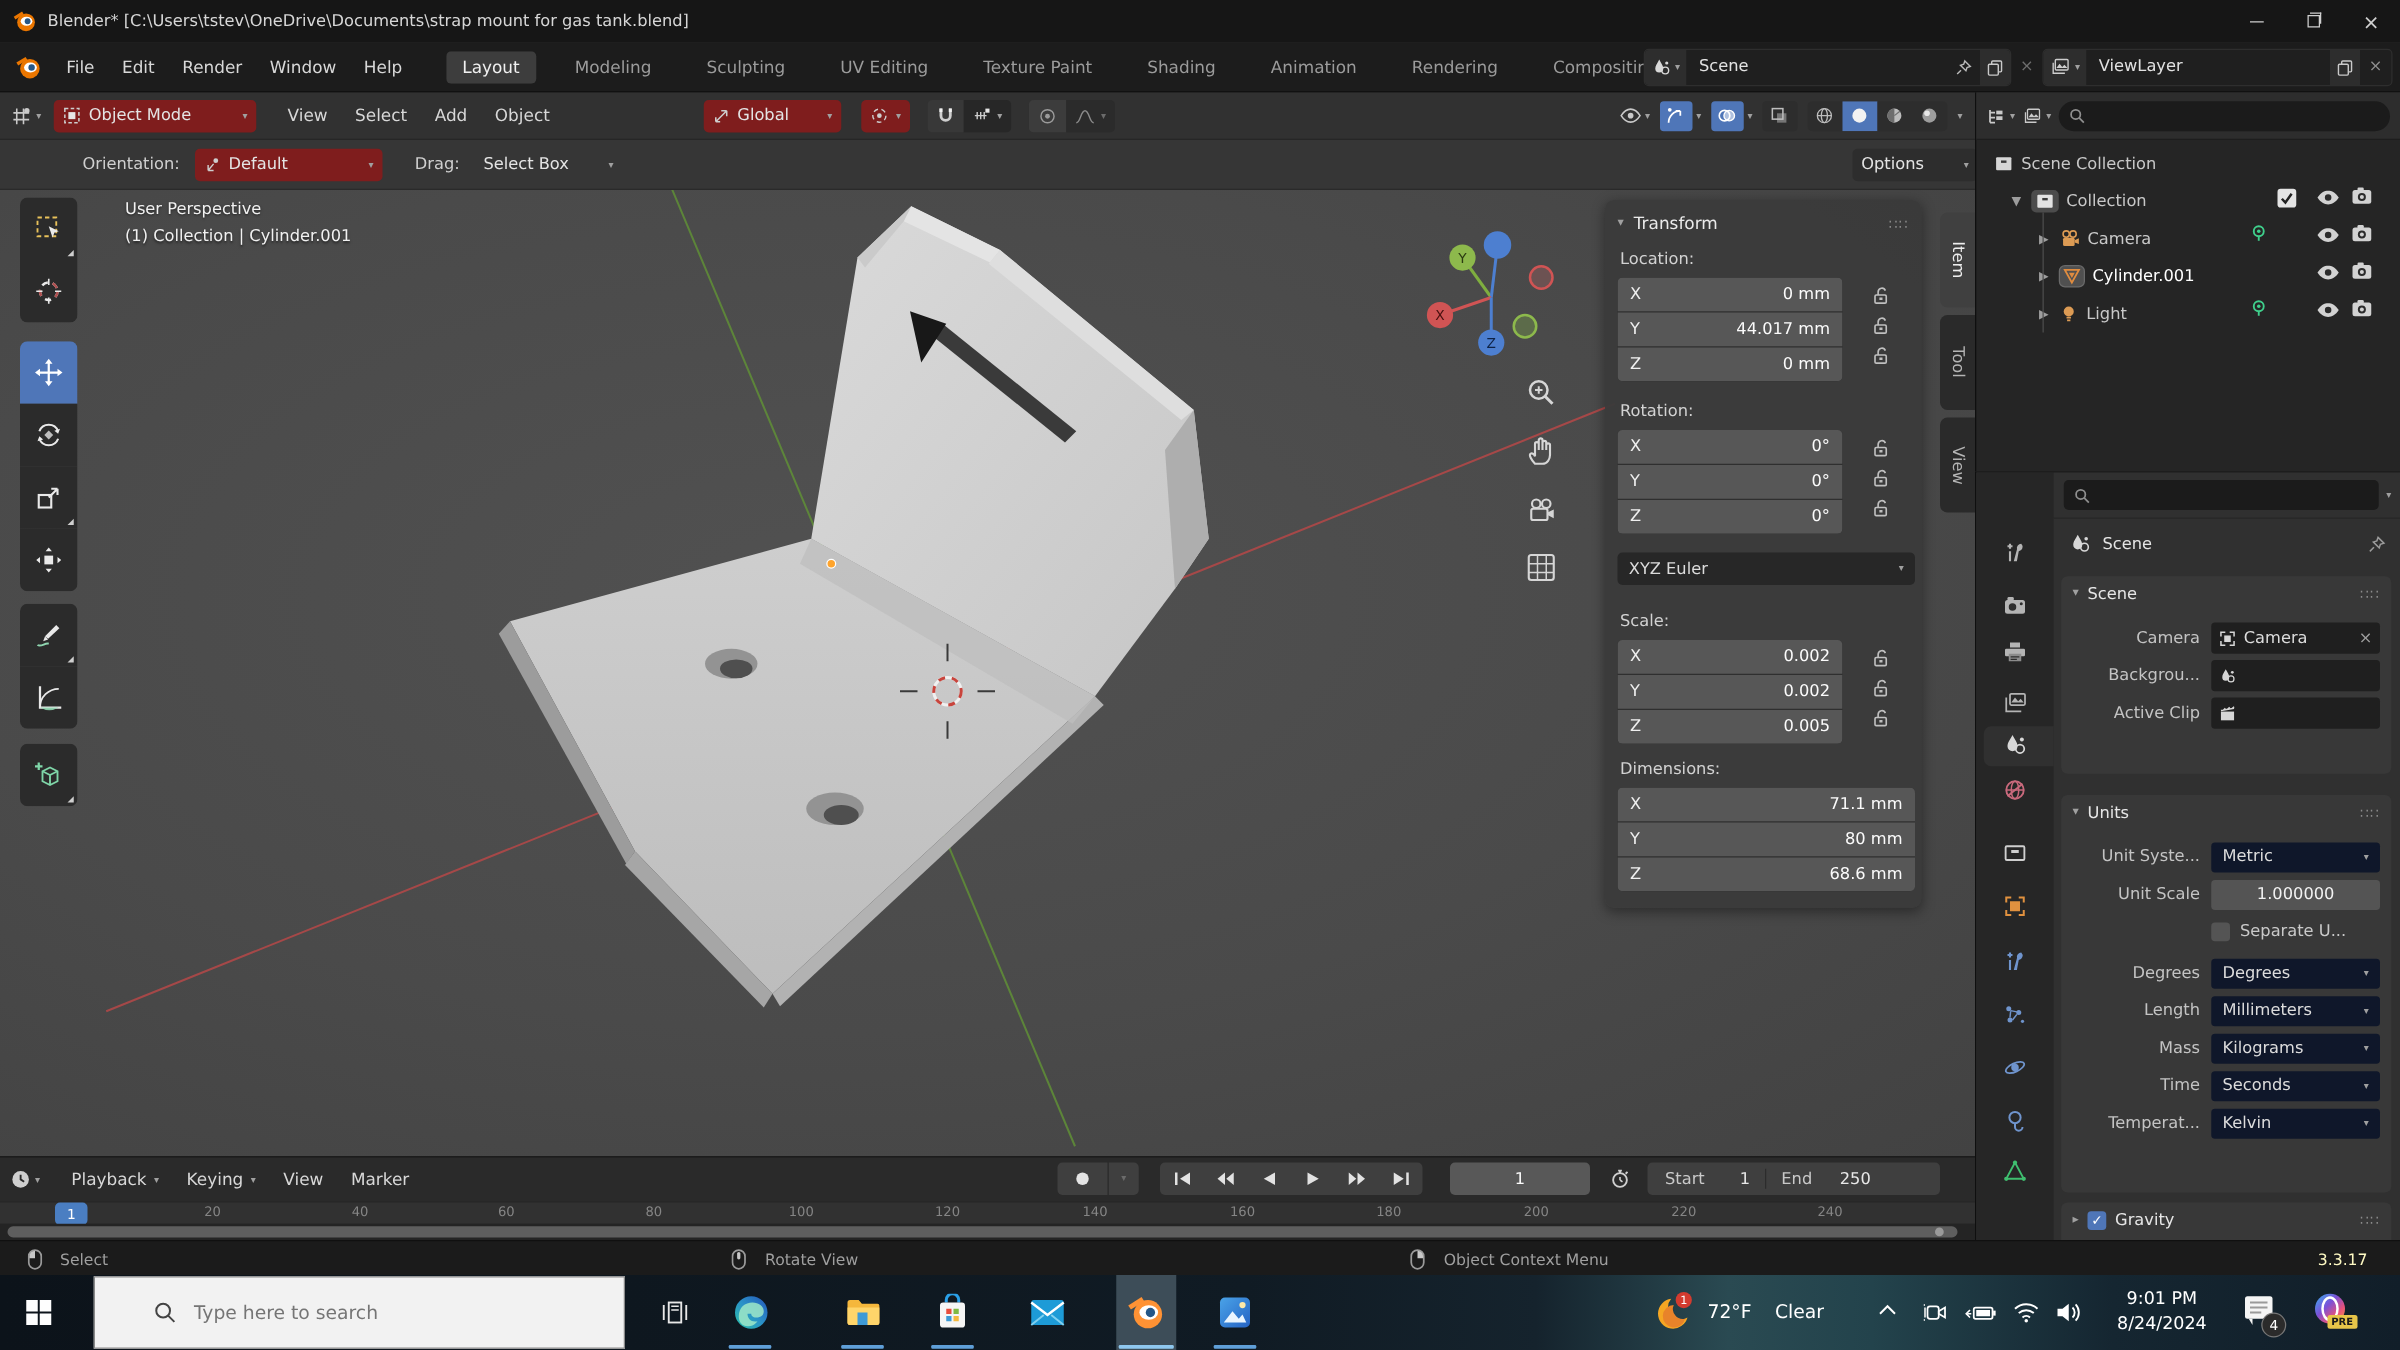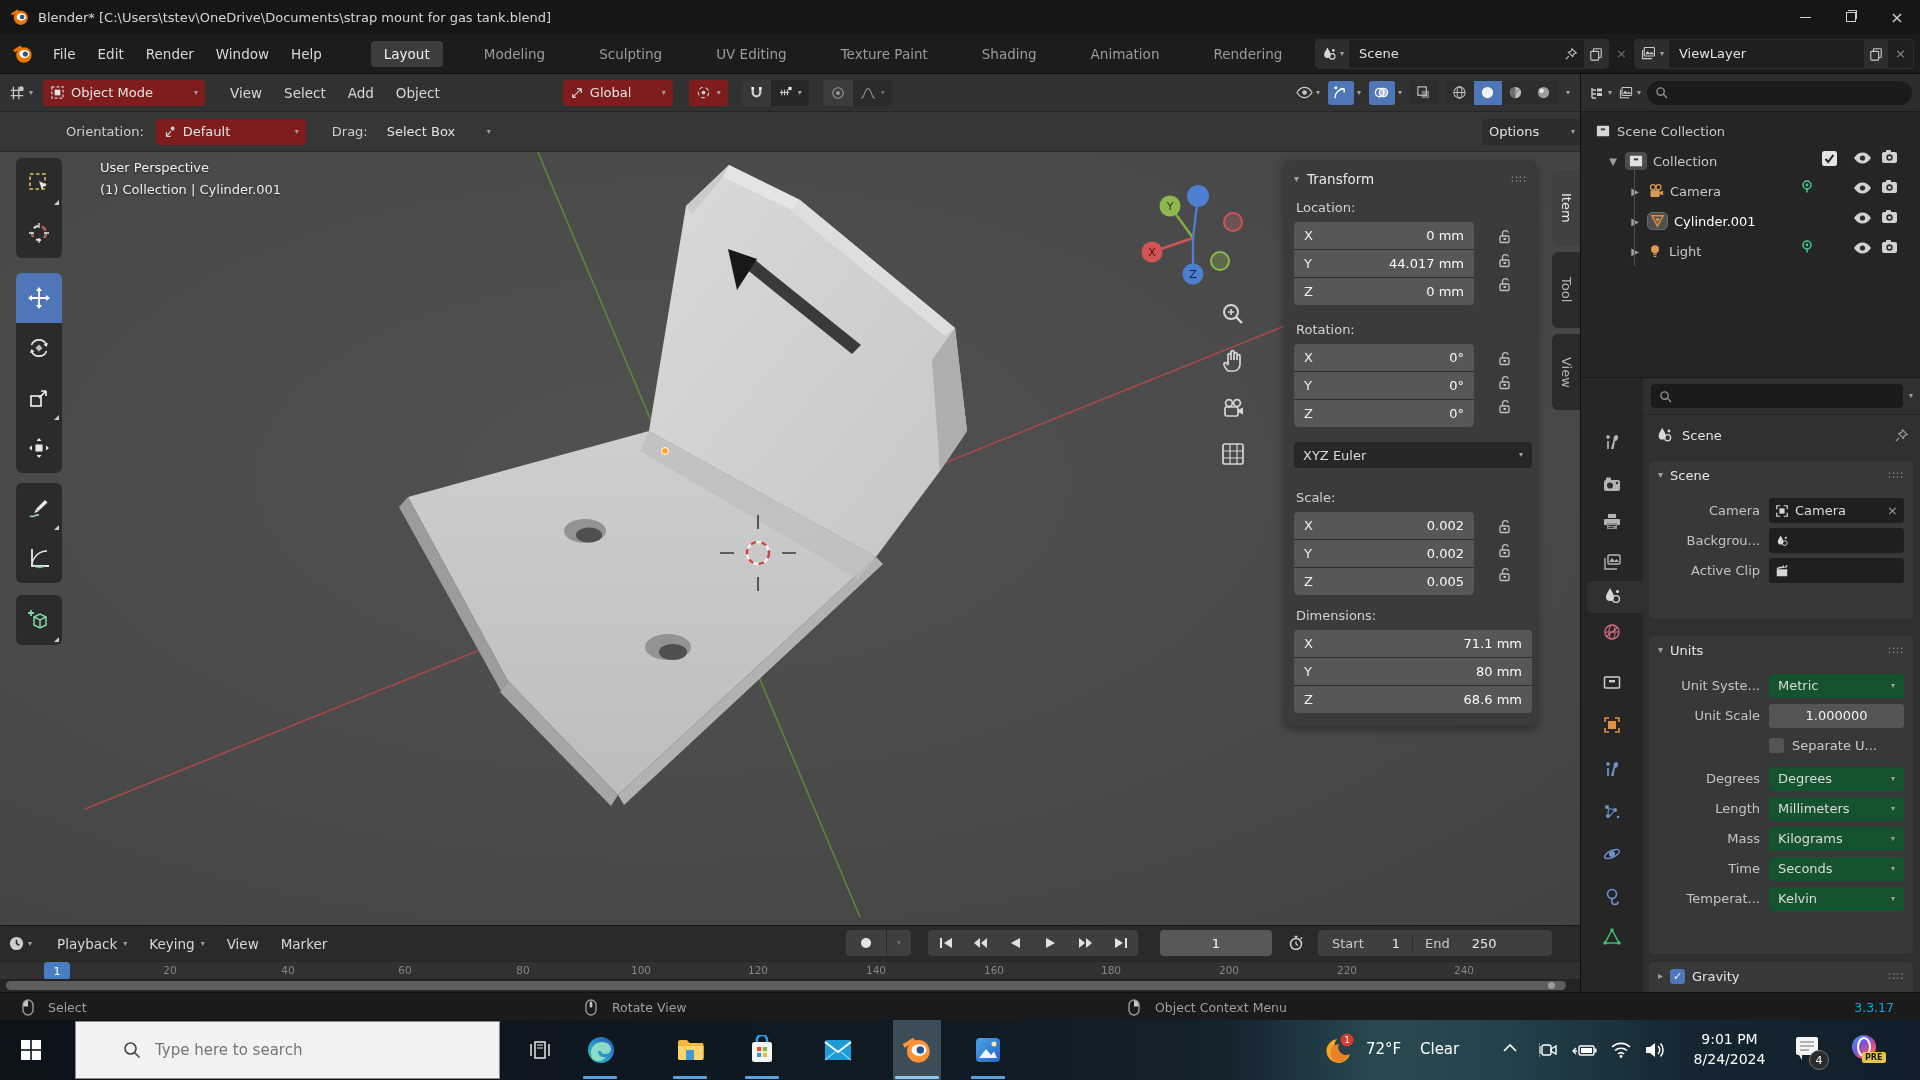"Layout" div.flex { gap: 28px -> 18px; margin-left: 38px -> 24px }
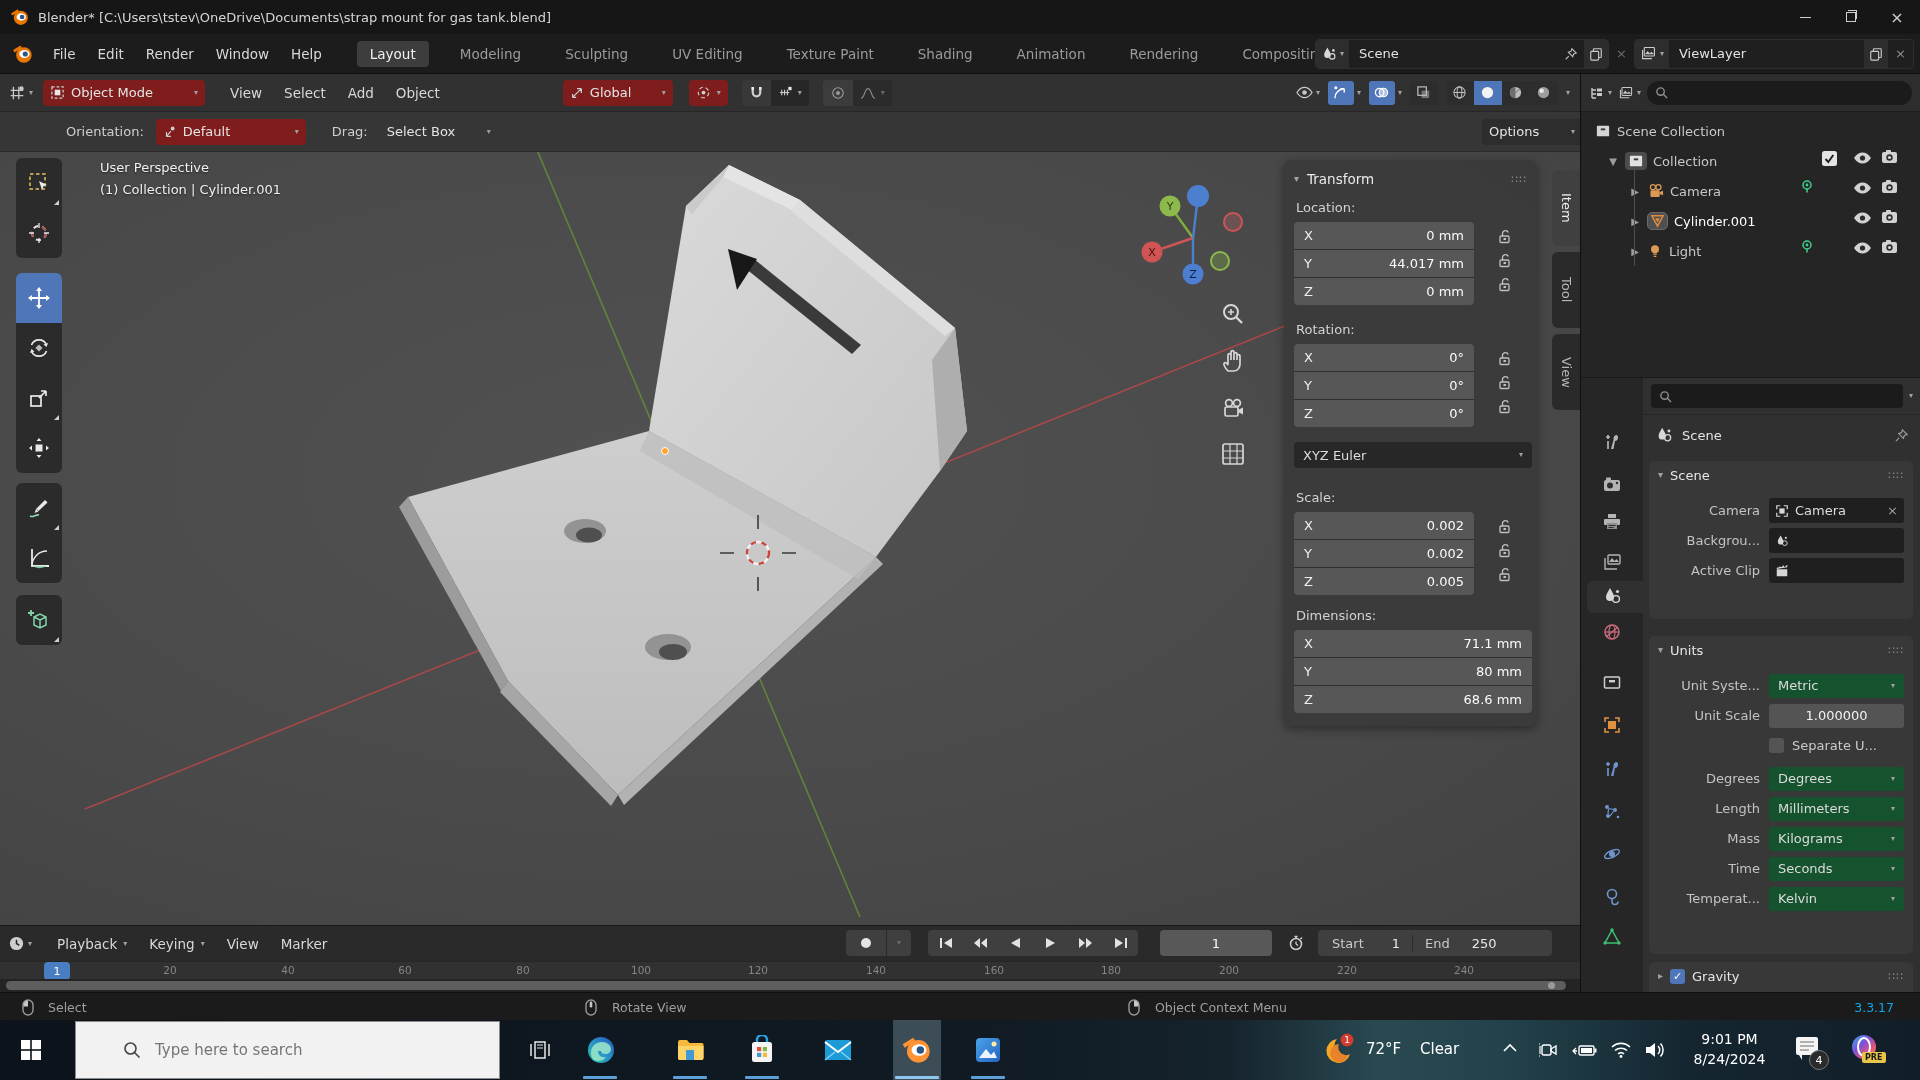"Metric" .pdd { background: #14532d -> #0f172a }
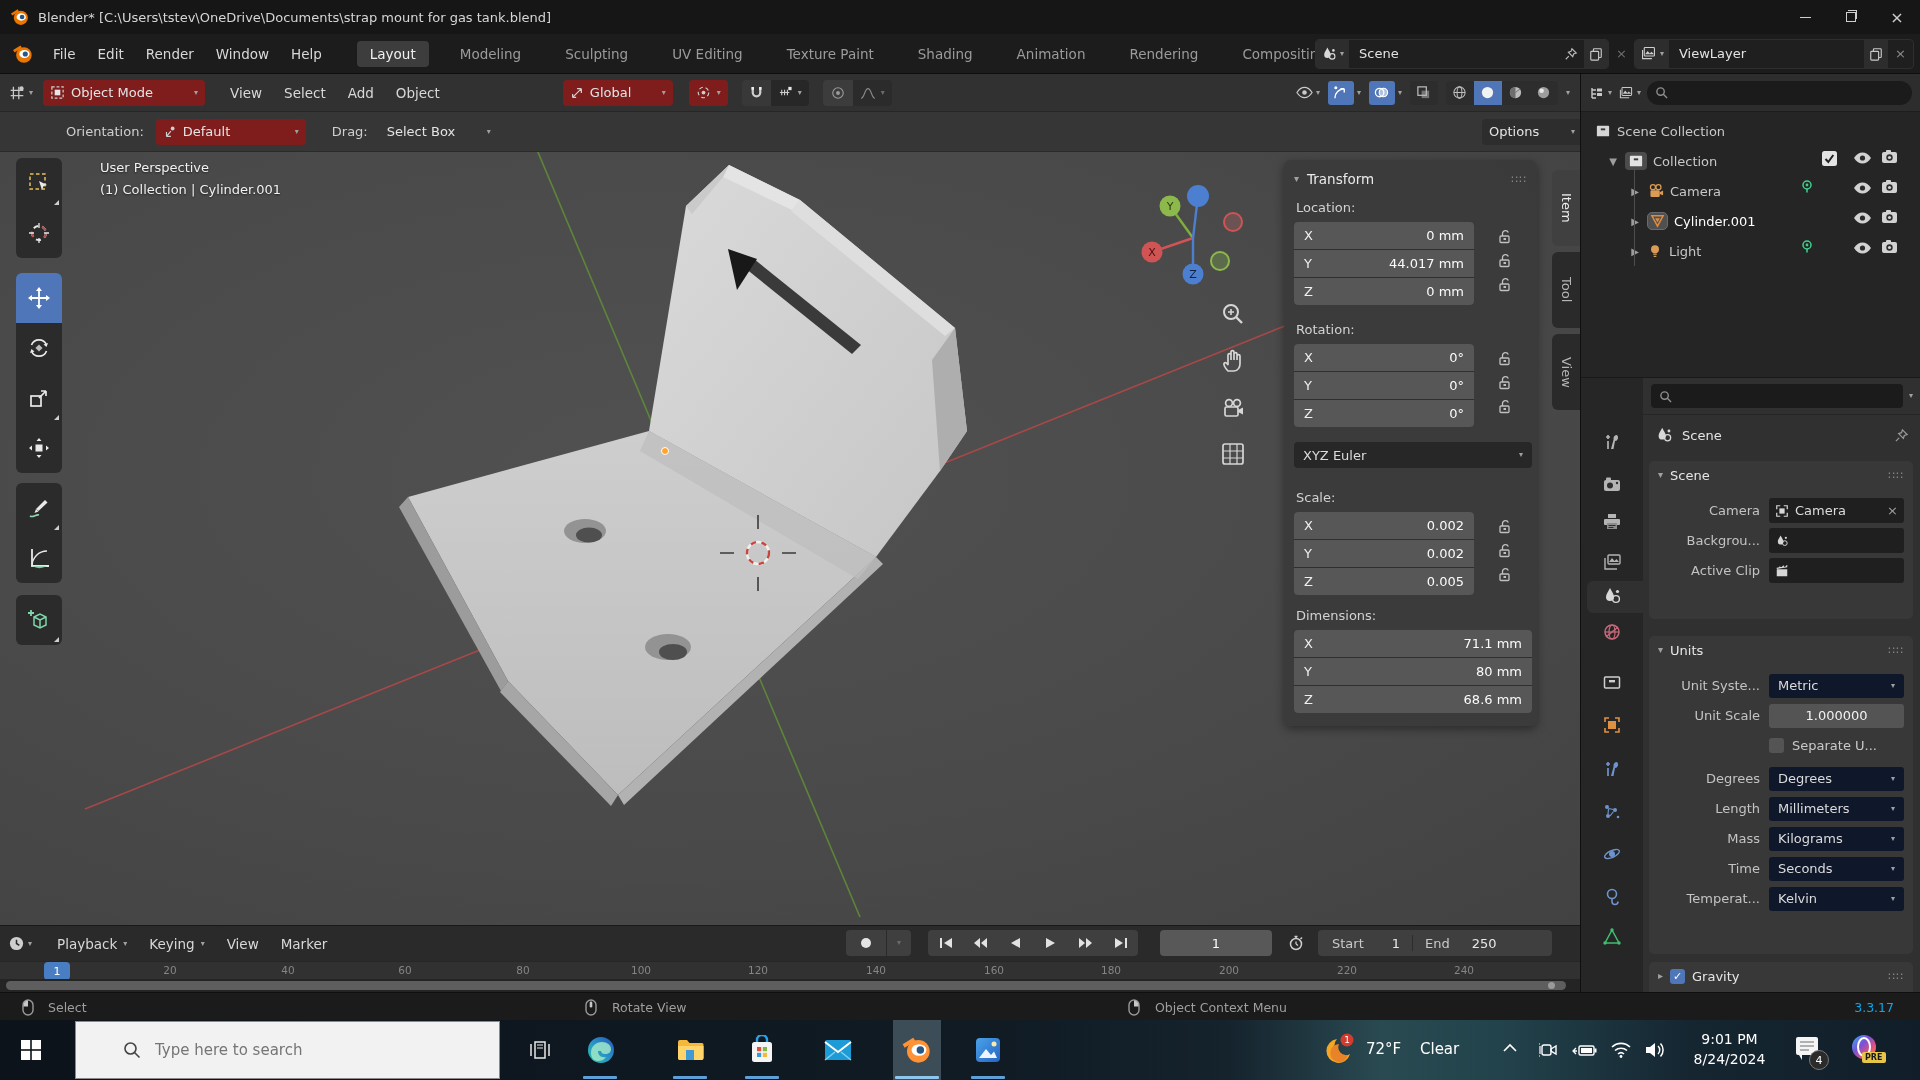"3.3.17" span.abs { color: #0ea5e9 -> #fef9c3 }
